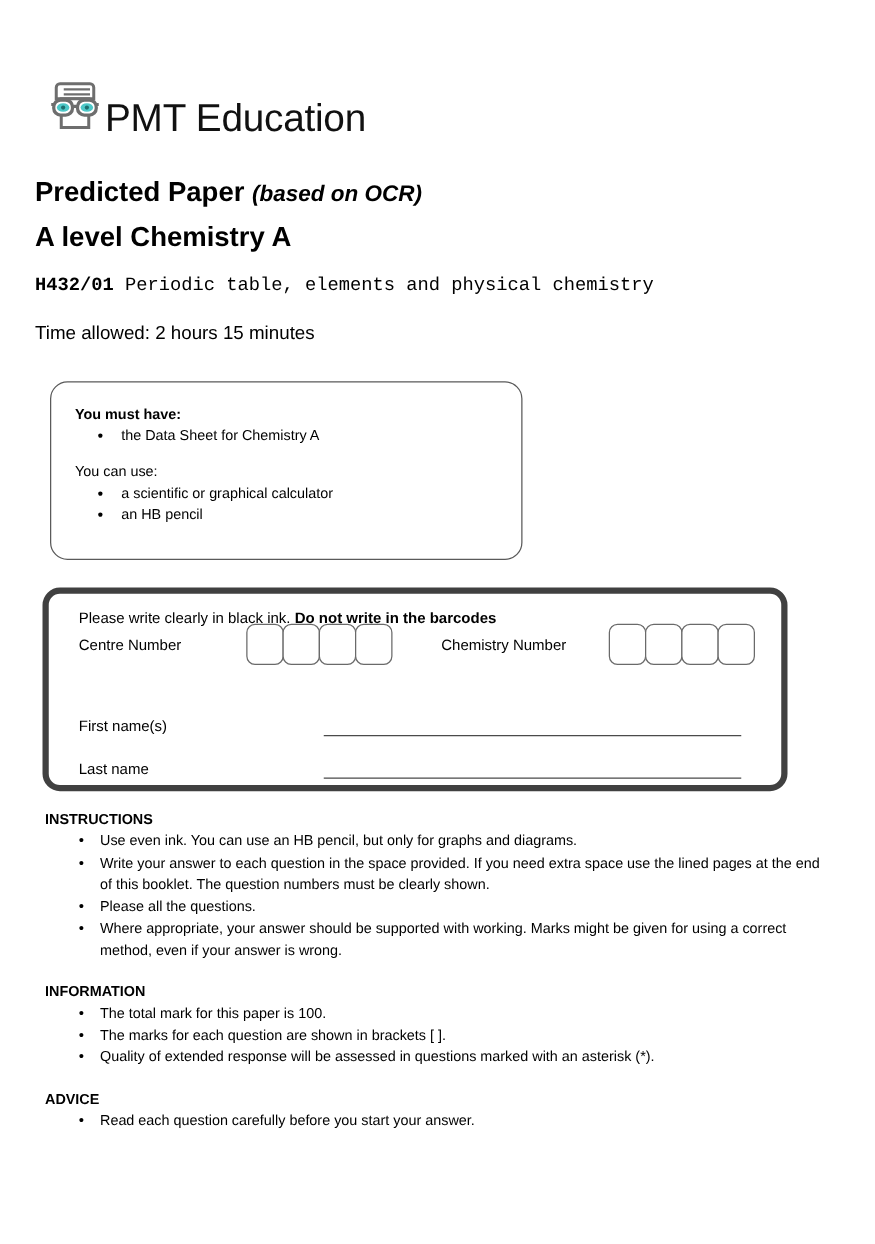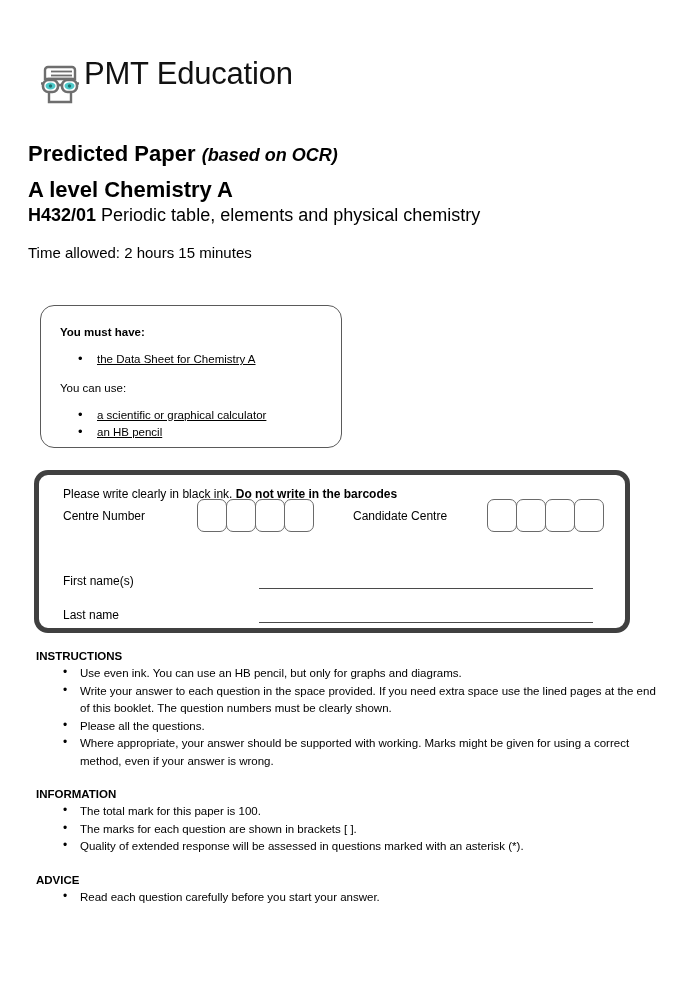"PMT Education" .header { align-items: flex-start -> flex-end }
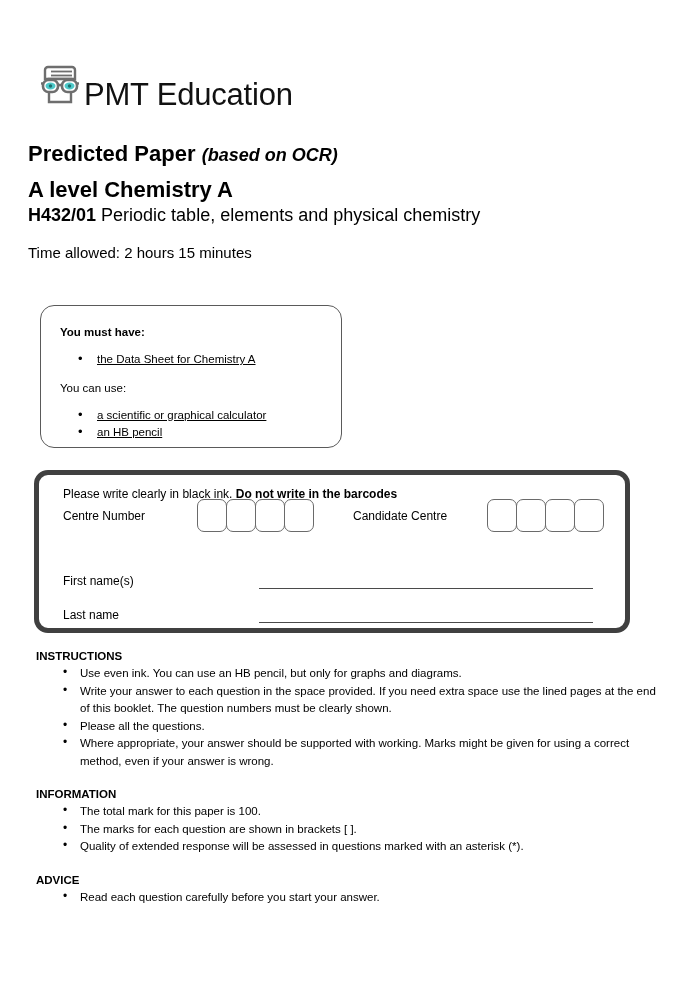"H432/01 Periodic table, elements and" .subject-line { font-family: none -> Liberation Mono, monospace; font-size: 18px -> 15px; margin-top: none -> 14px }
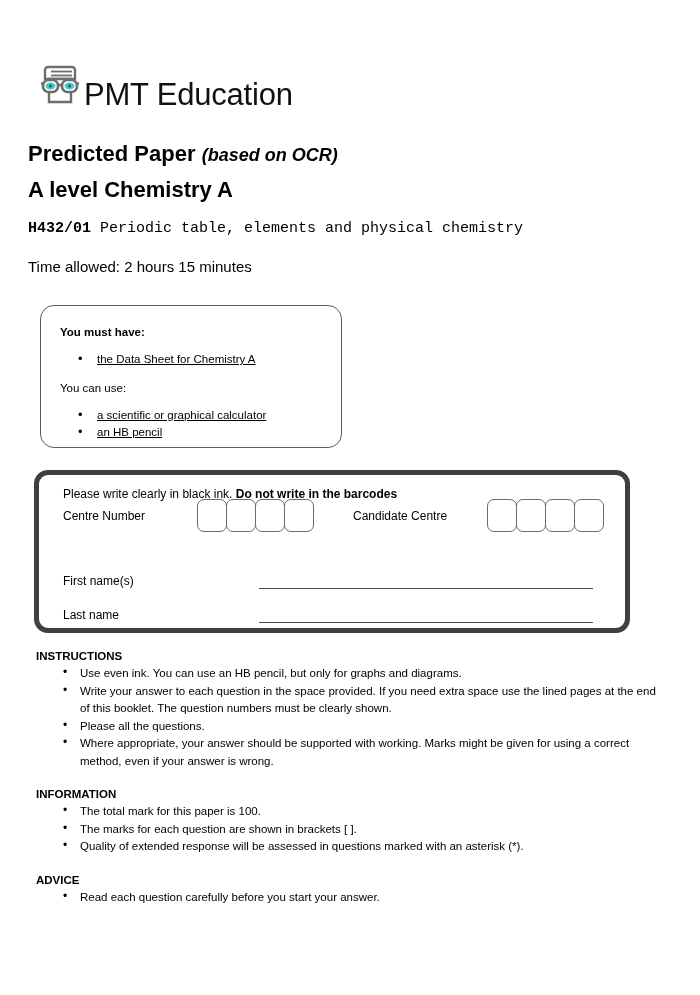"You must have:" .musthave-box { width: 302px -> 378px }
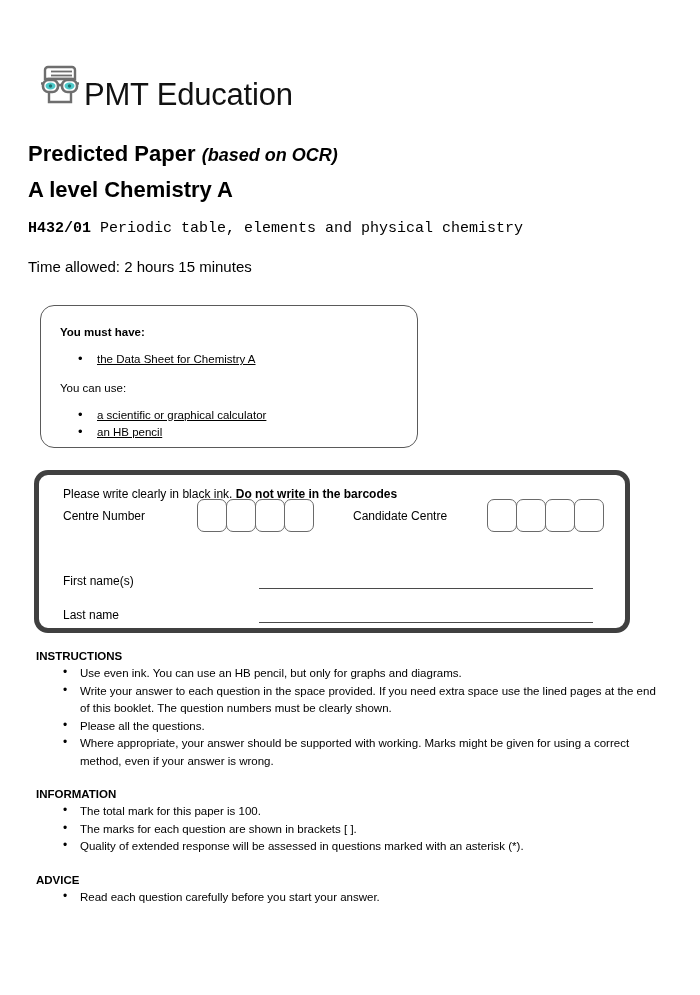"the Data Sheet for Chemistry" .mh-list { margin: 11px 0 0 0 -> 1px 0 0 0; text-decoration: underline -> none }
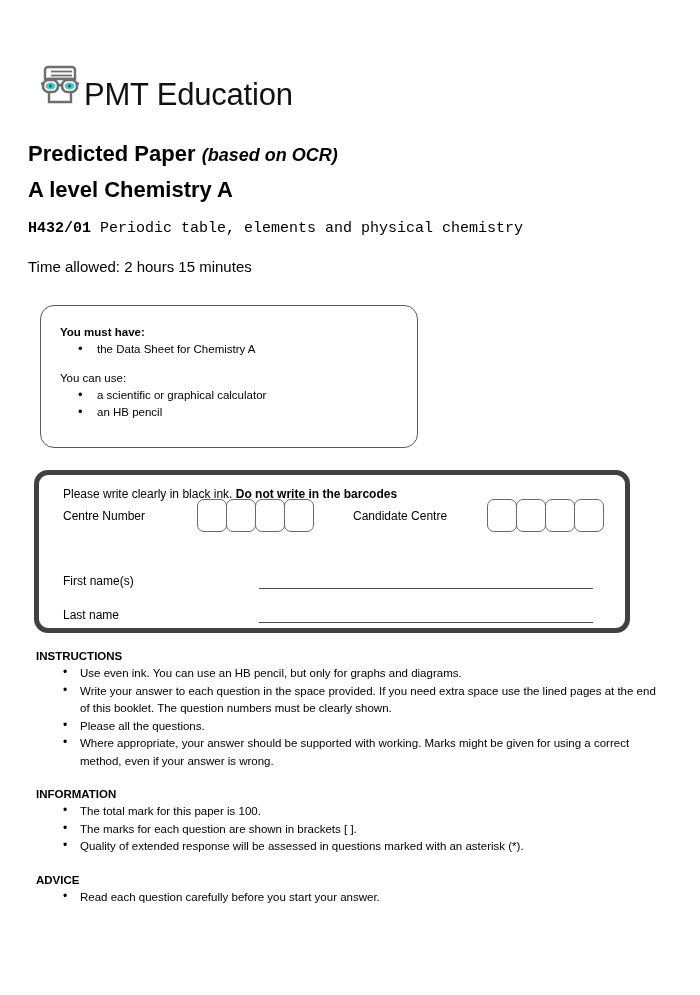"Candidate Centre" span.num-label { text: Candidate Centre -> Chemistry Number }
